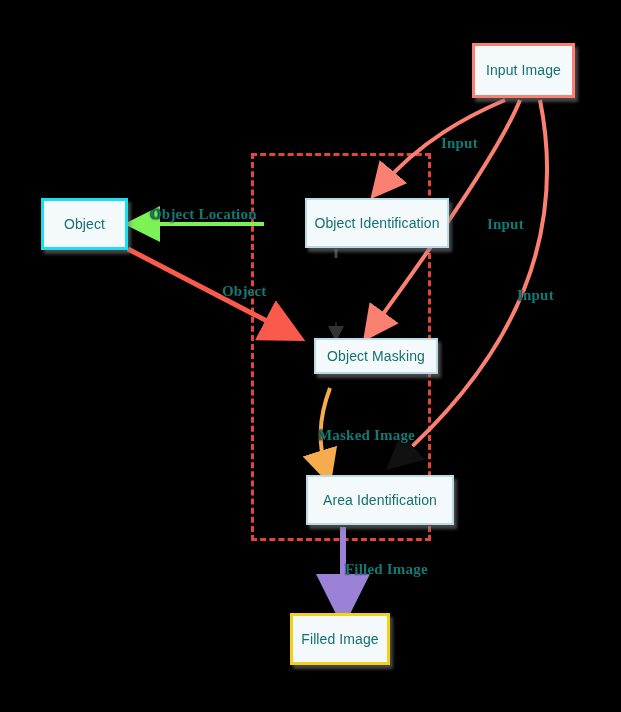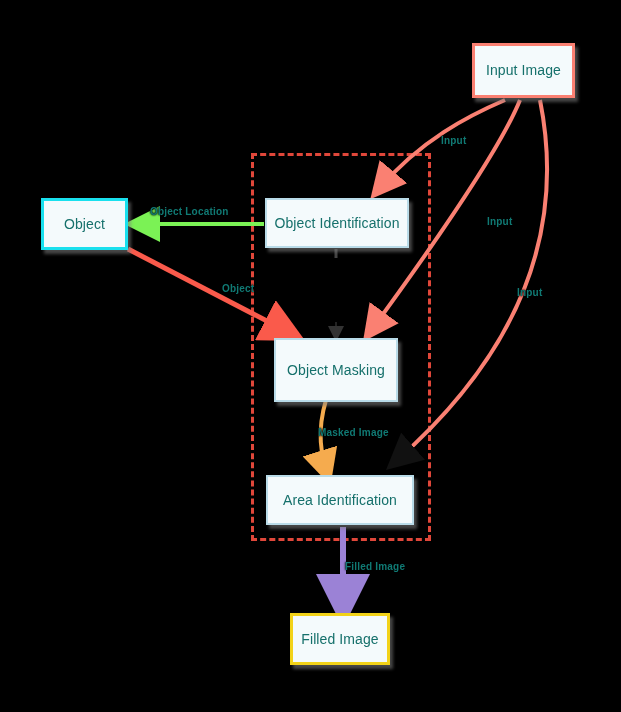"Input" .edge-label { font-family: none -> Liberation Serif, serif; font-size: 10px -> 15px }
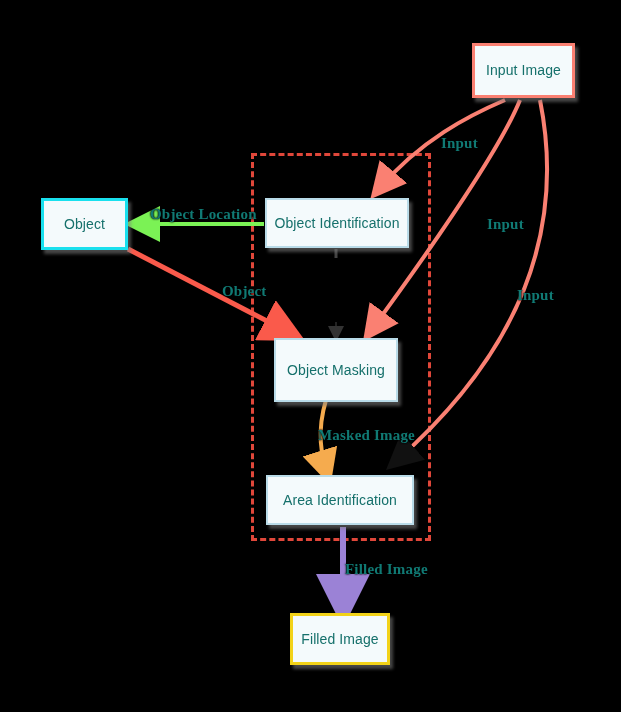"Object Identification" .node-proc { margin-left: none -> 40px }
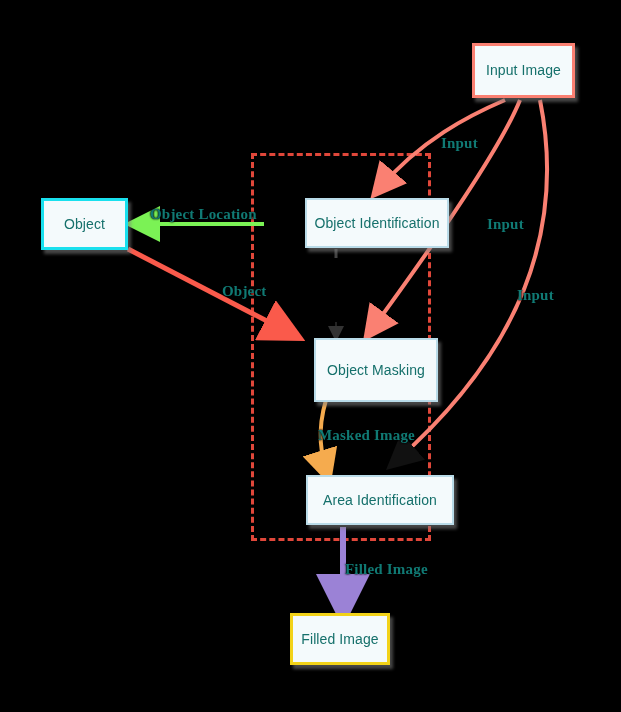"Object Masking" div.node { height: 64px -> 36px }
